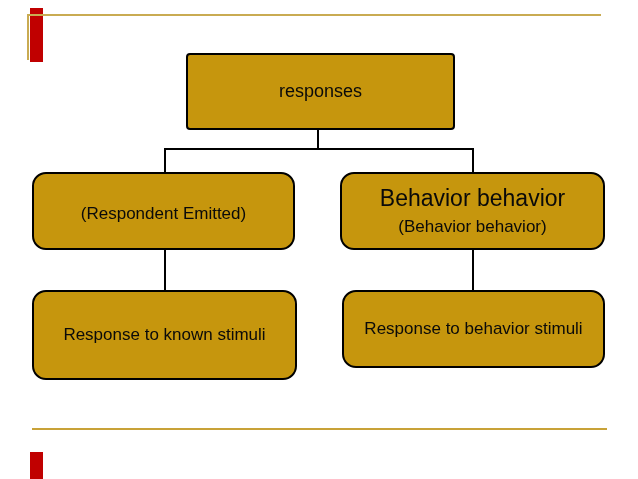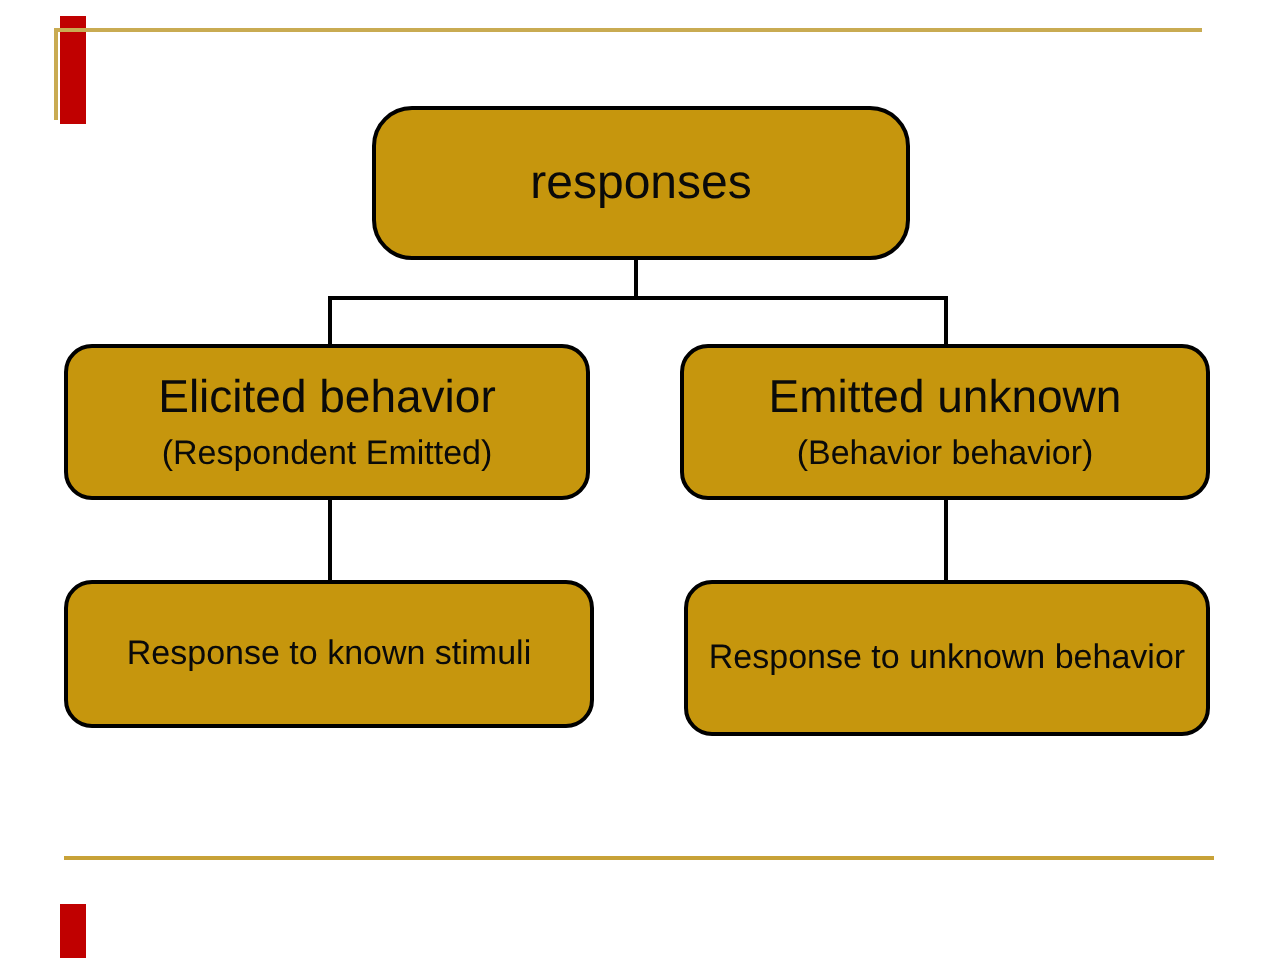"responses" #node-root { border-radius: 20px -> 4px; font-size: 24px -> 18px }
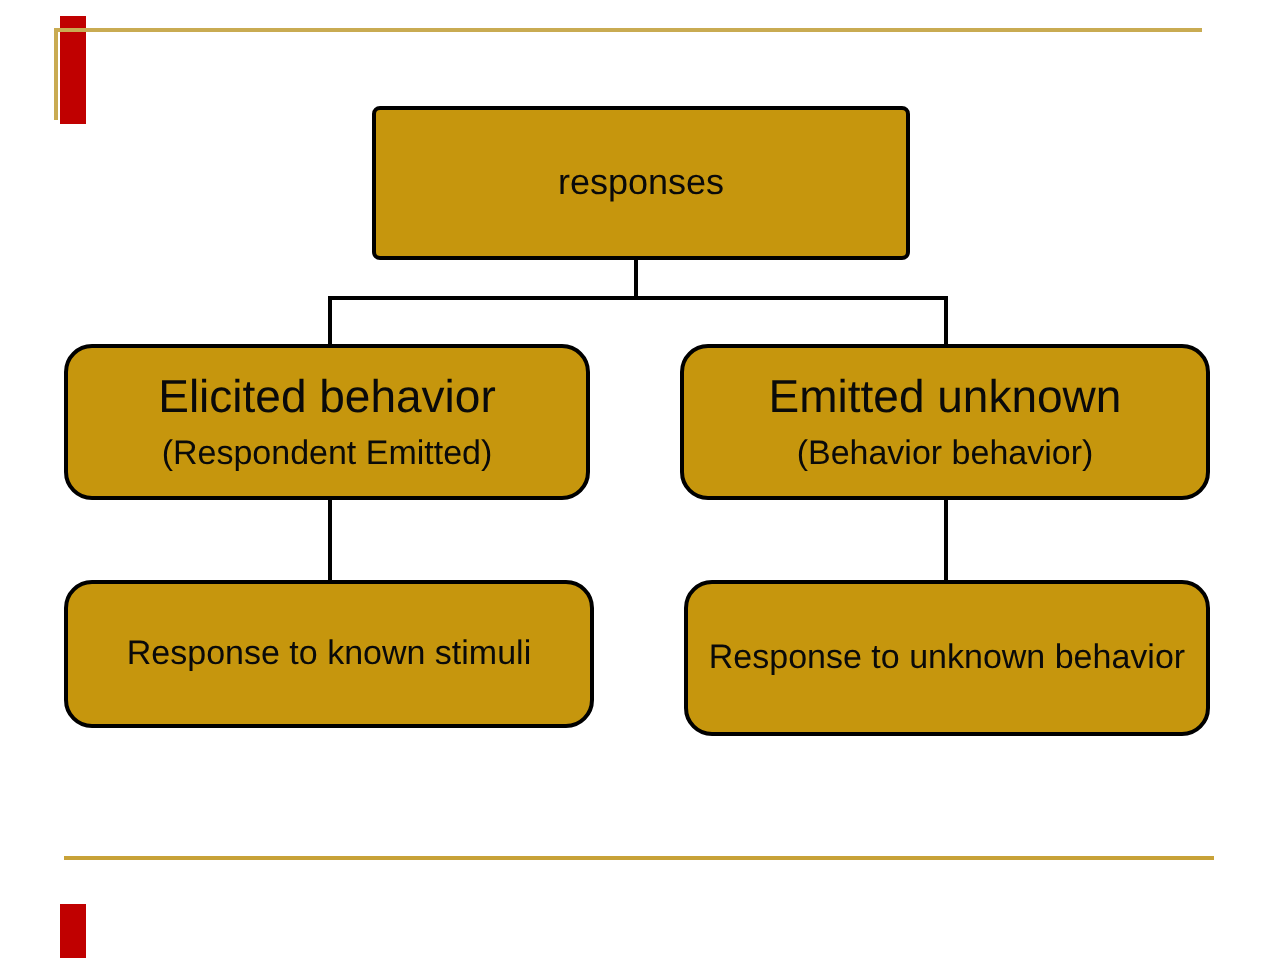"Elicited behavior" span.title { html: <span>Elicited behavior</span> -> none }
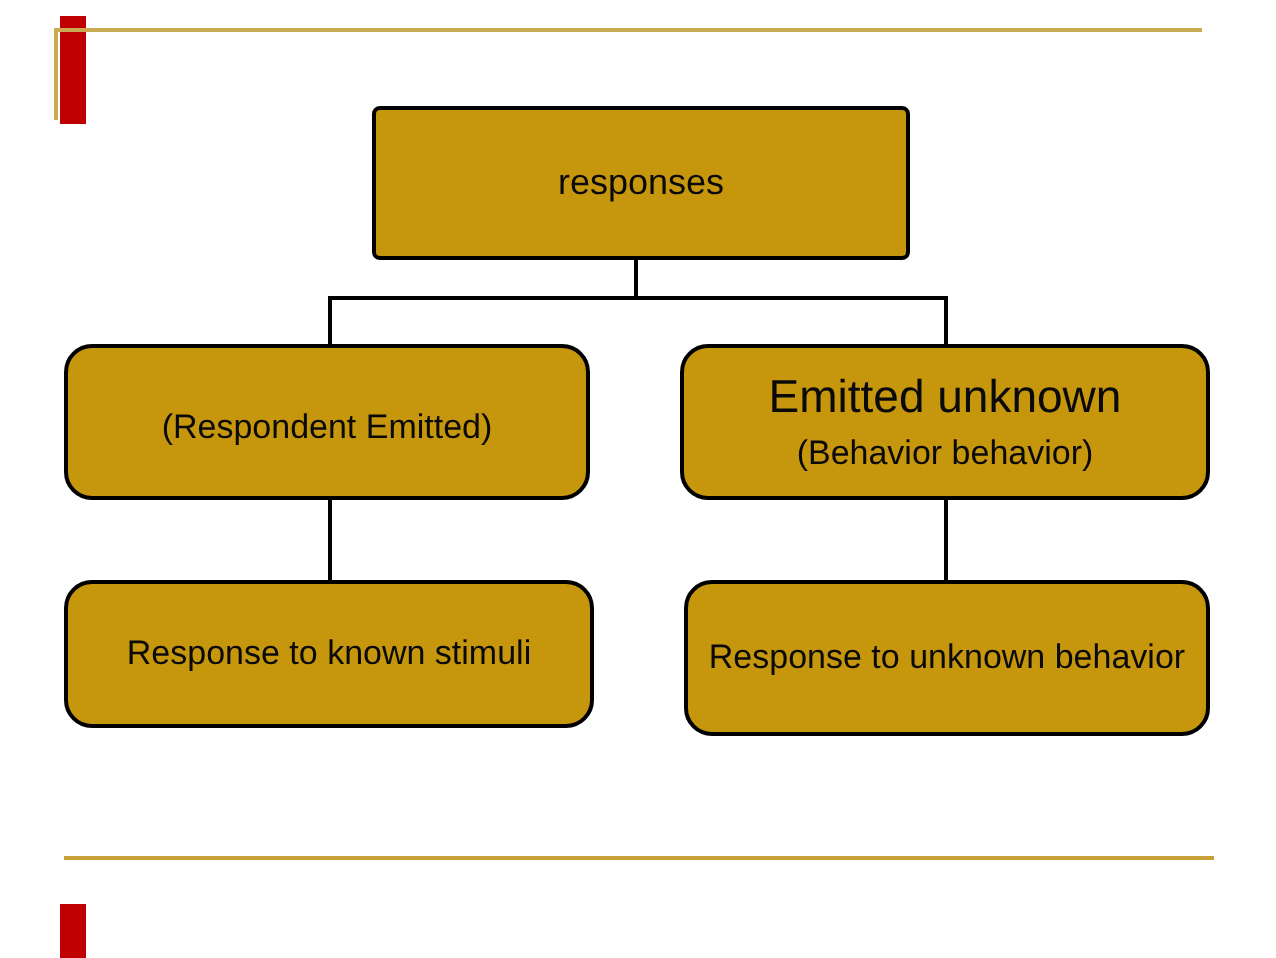"Emitted unknown" span.title { text: Emitted unknown -> Behavior behavior }
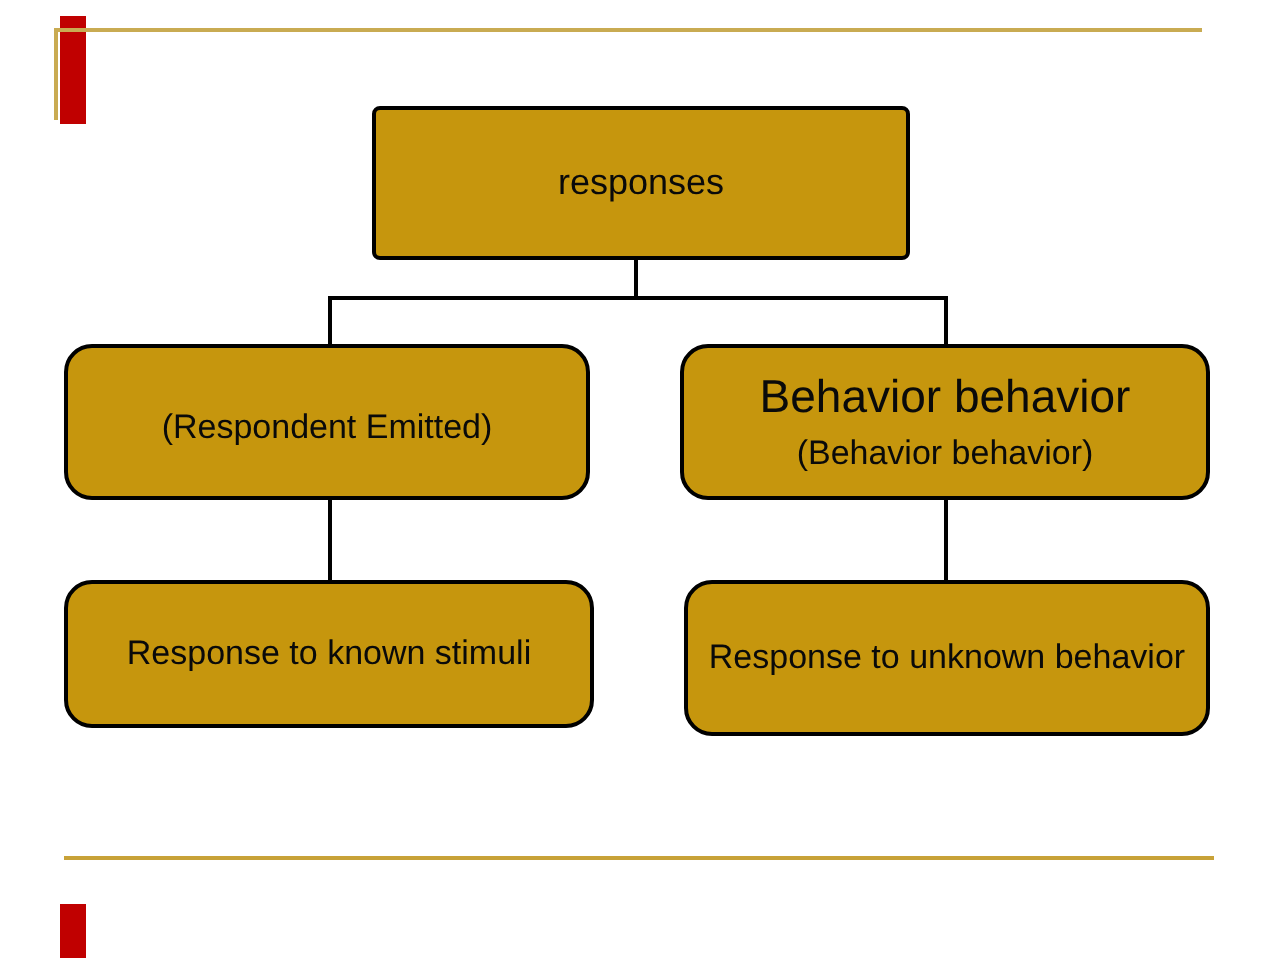"Response to known stimuli" #node-known { height: 74px -> 90px }
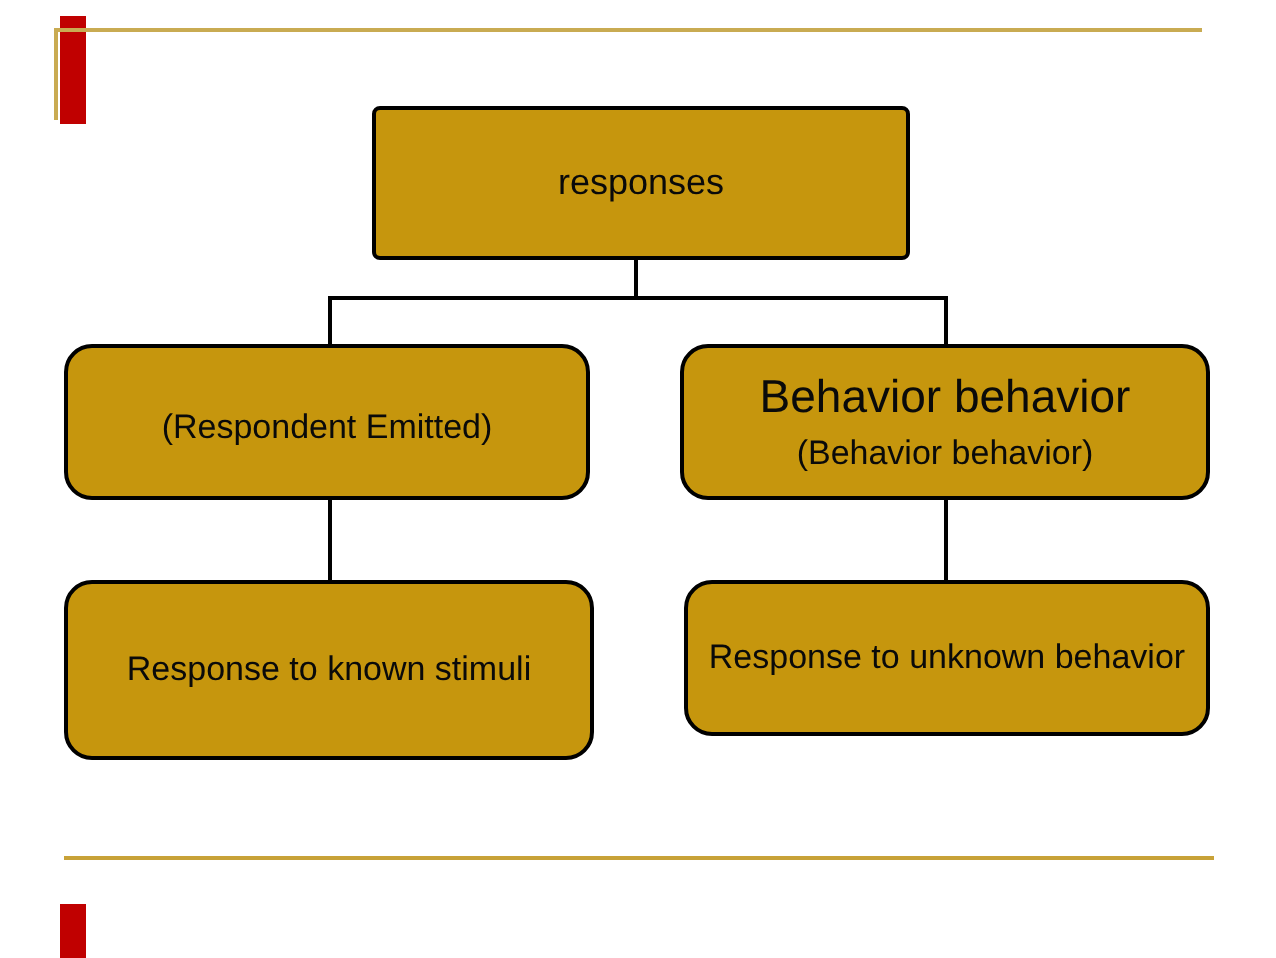"Response to unknown behavior" span { text: unknown behavior -> behavior stimuli }
